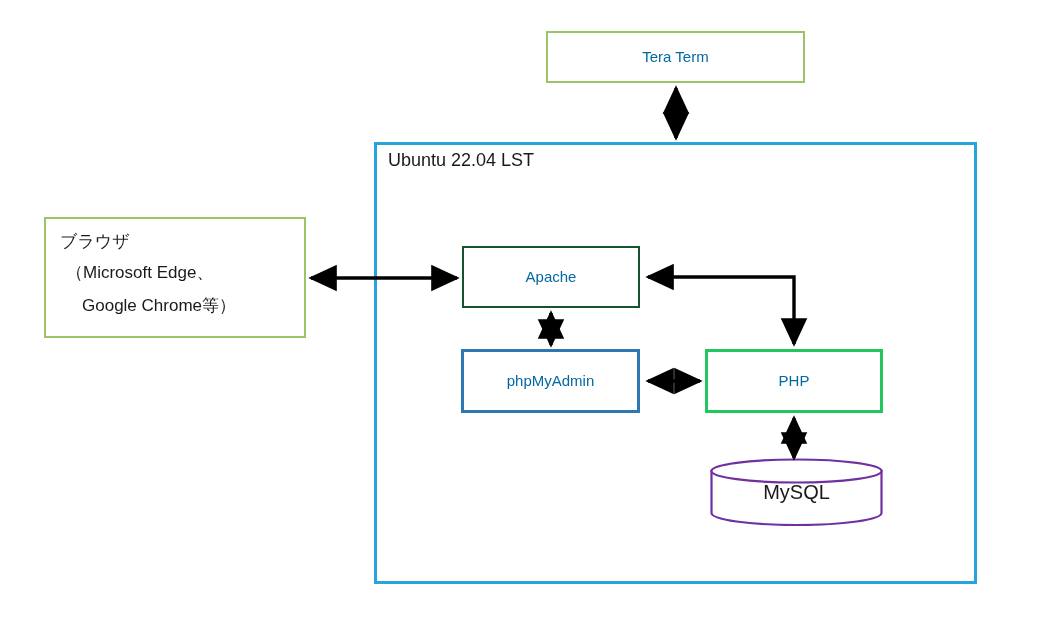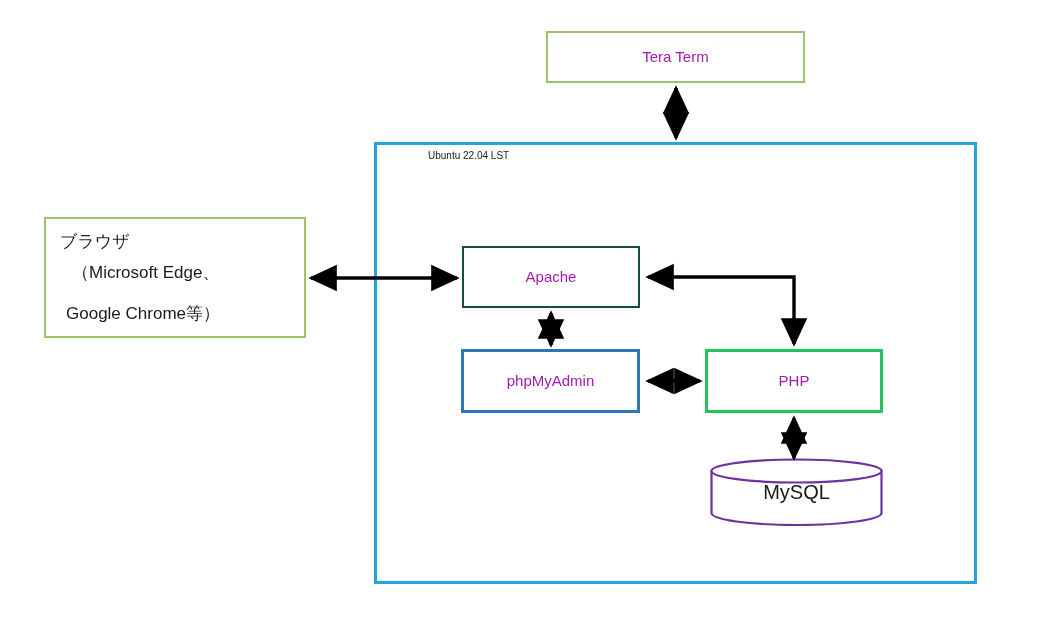"Tera Term" .box-label { color: #a21caf -> #0369a1 }
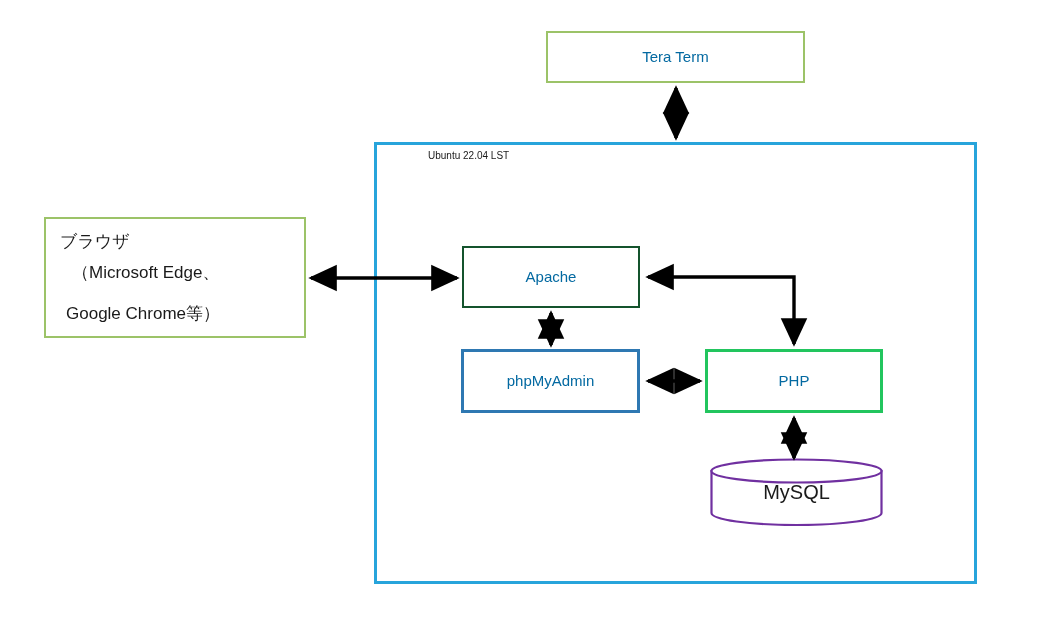"Ubuntu 22.04 LST" #ubuntu-label { font-size: 10px -> 18px; margin-left: 40px -> none }
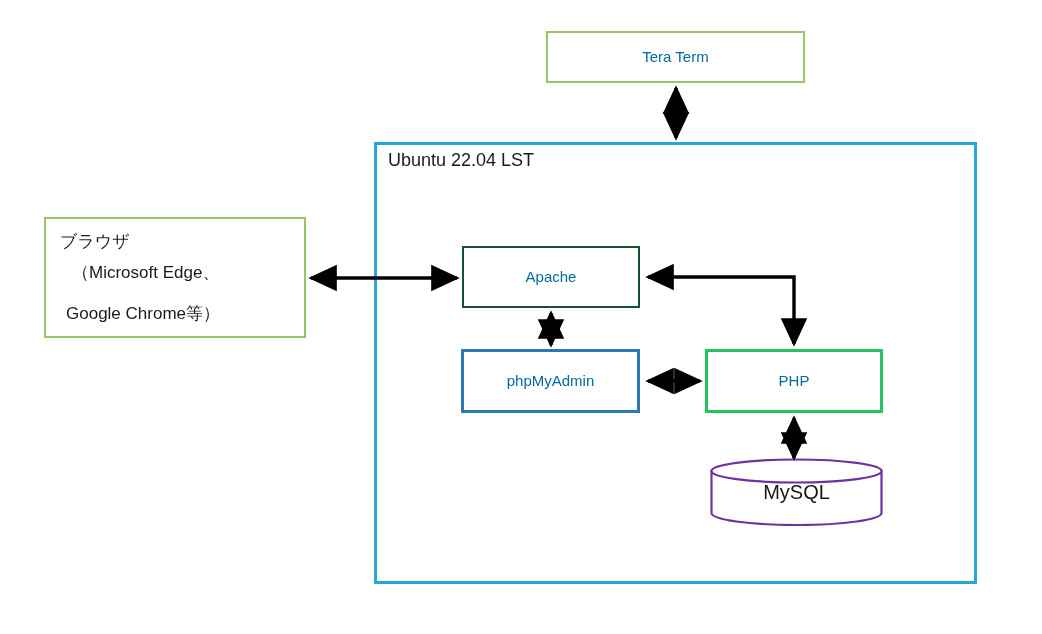"（Microsoft Edge、" #browser-box .l2 { margin-bottom: 24px -> 16px; padding-left: 26px -> 20px }
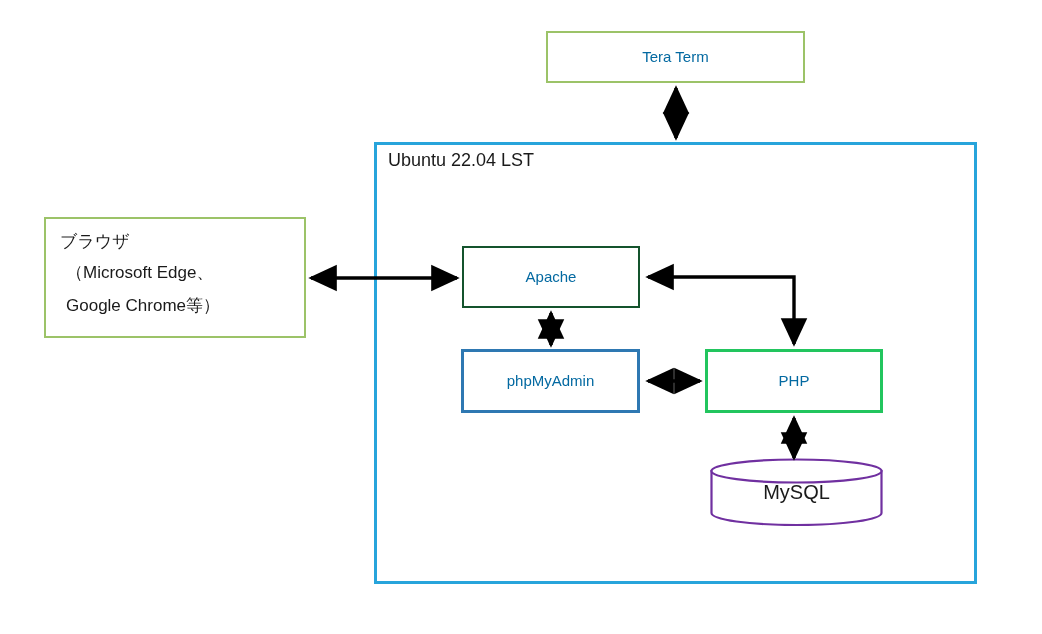"Google Chrome等）" #browser-box .l3 { padding-left: 20px -> 36px }
